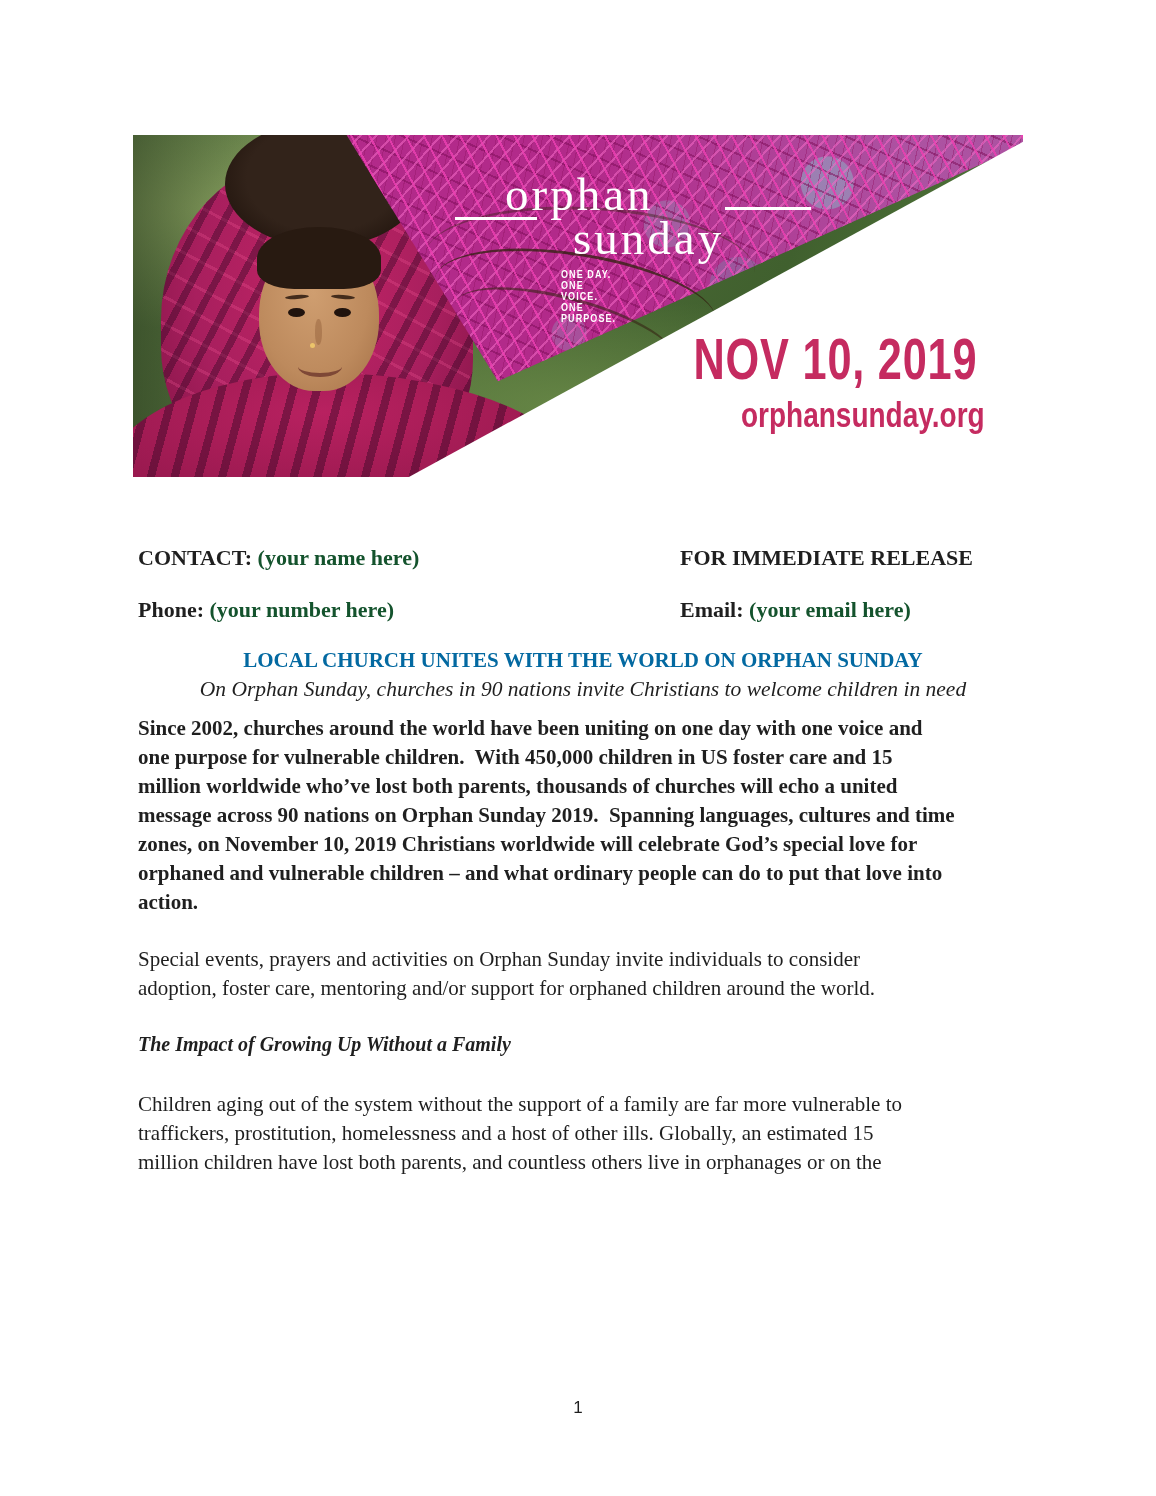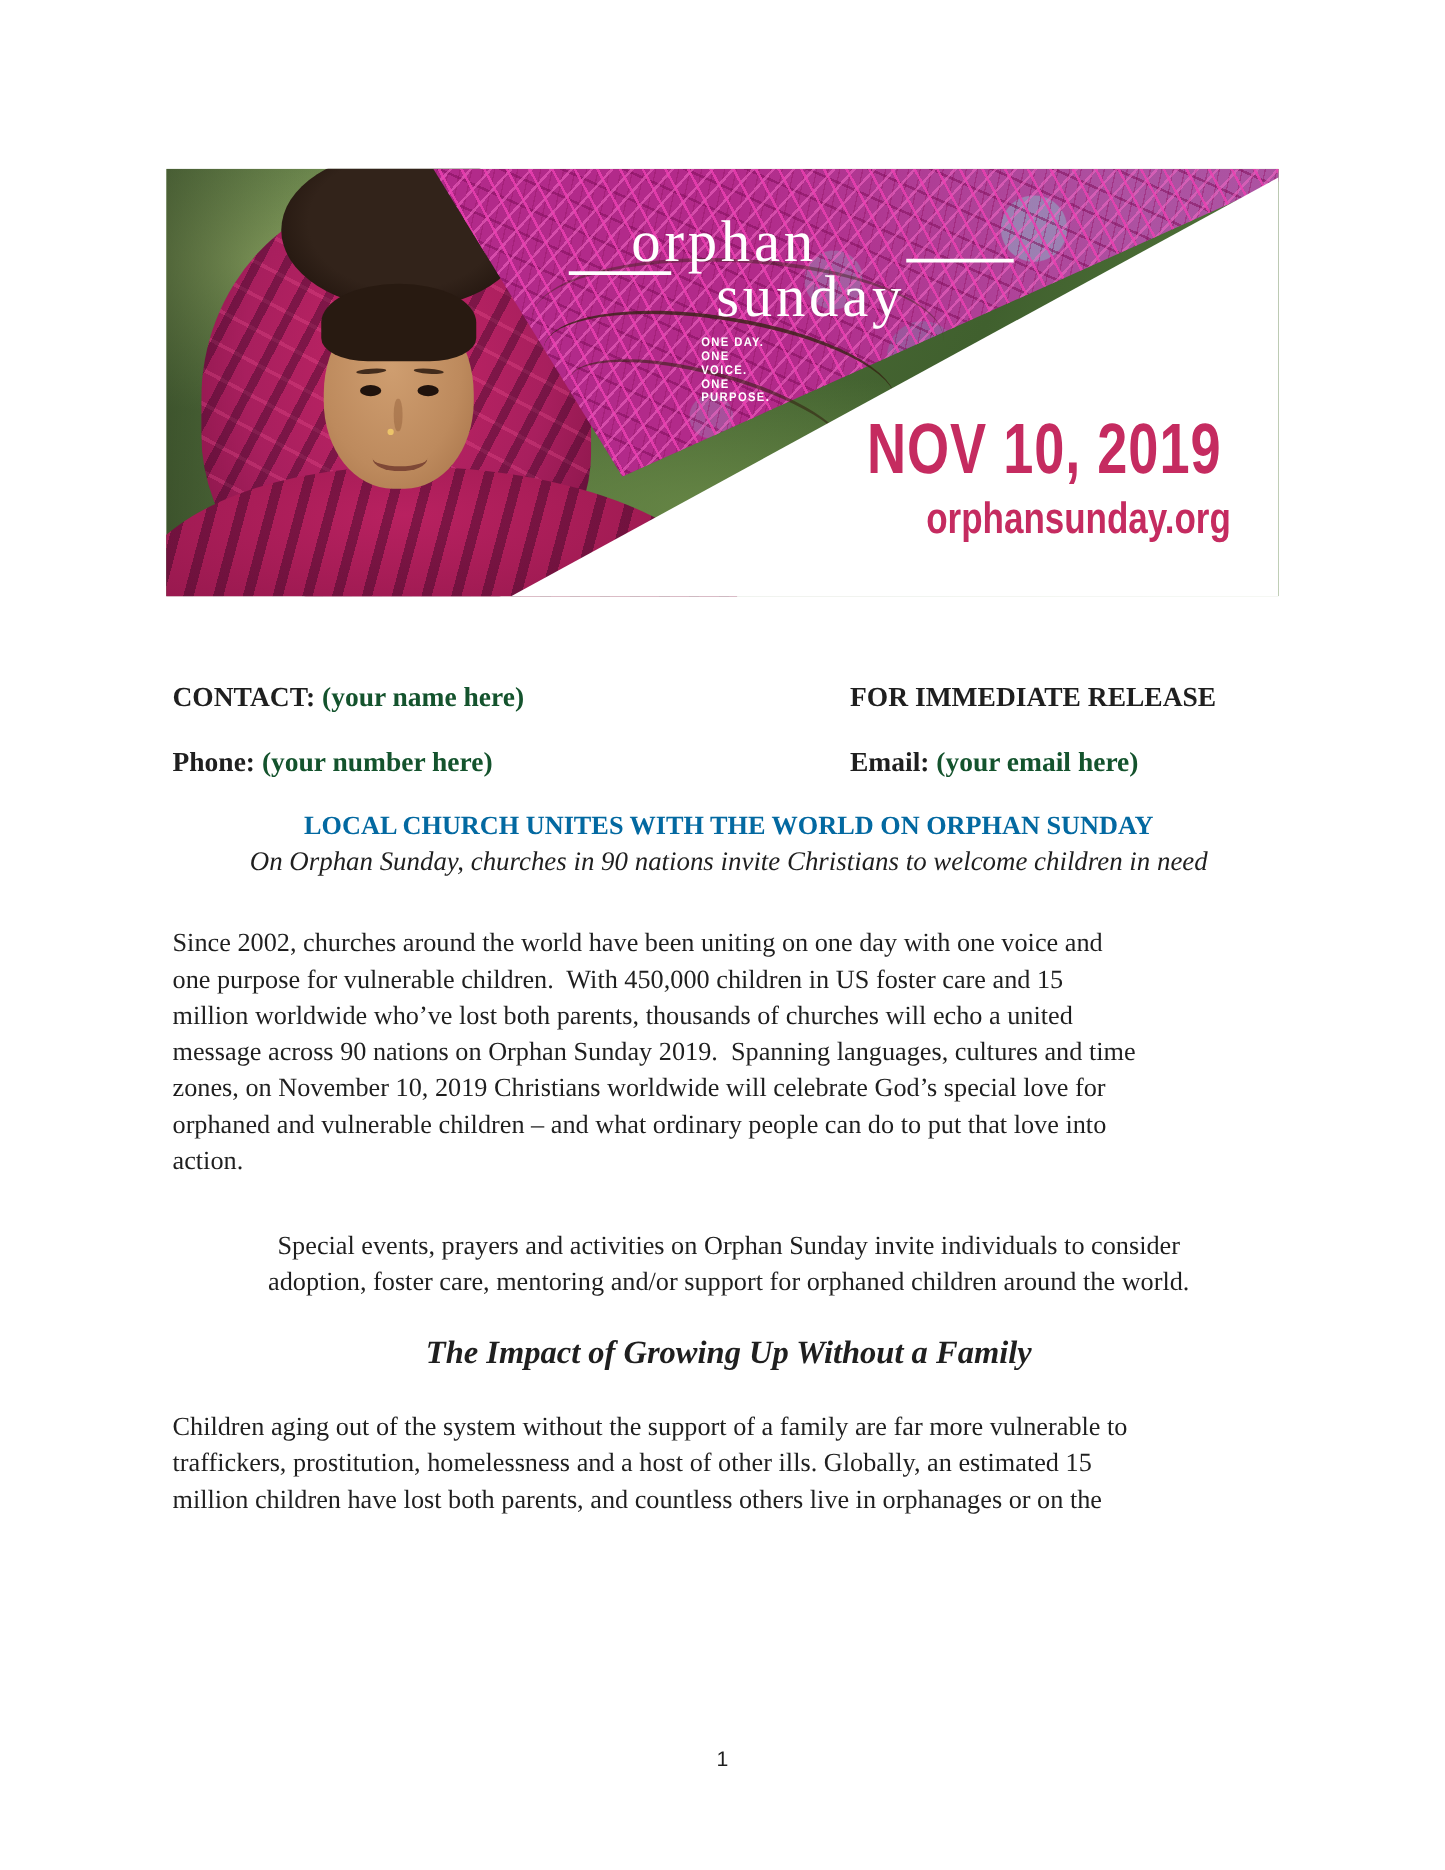"Since 2002, churches around the" .p1 { font-weight: none -> bold; margin-top: 36px -> 10px }
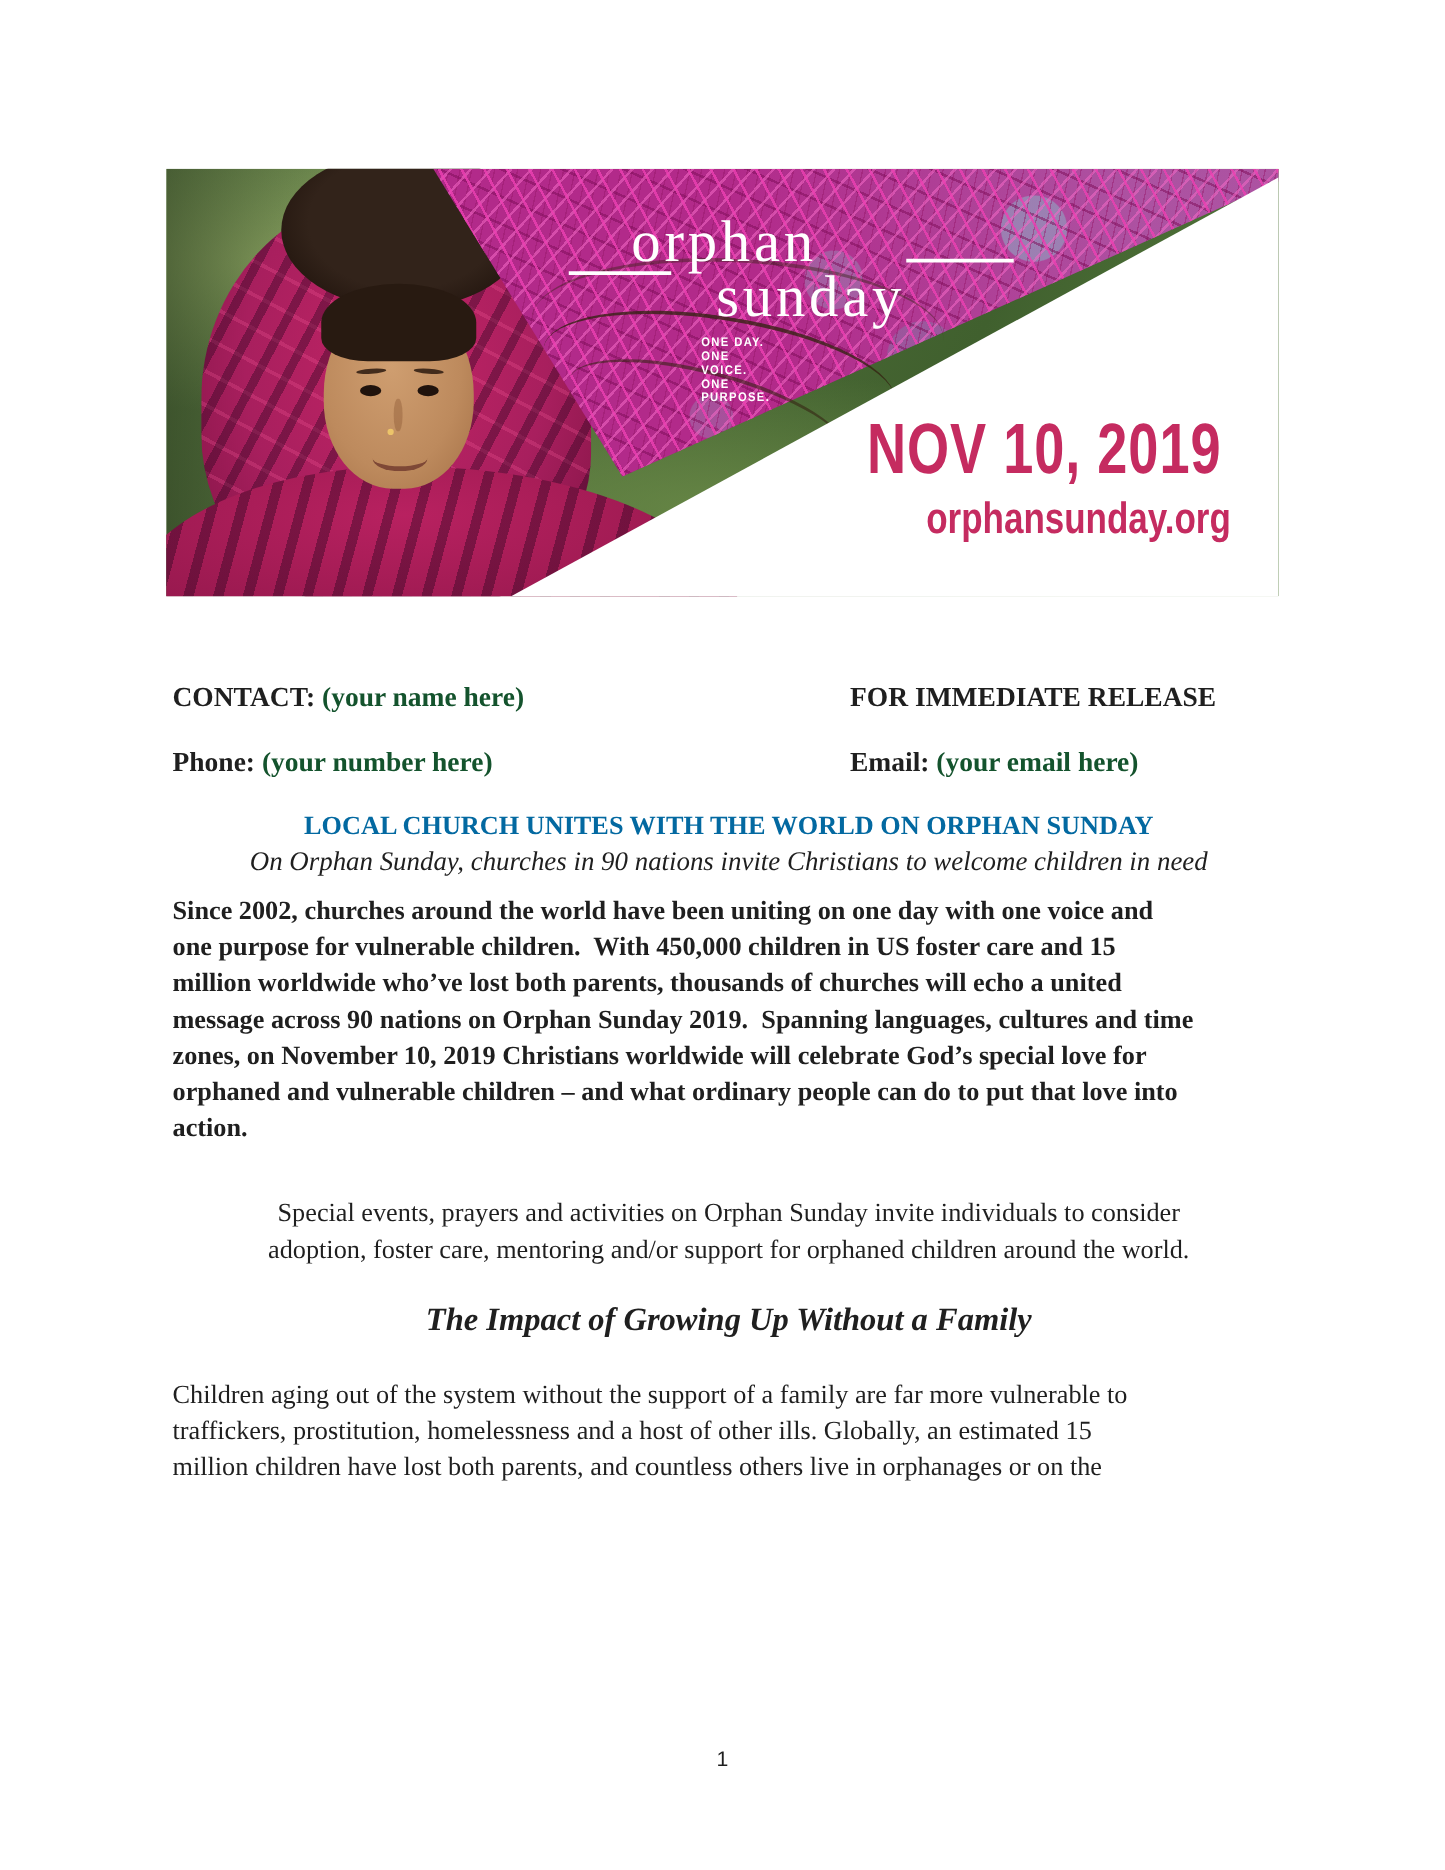"Special events, prayers and activities" .p2 { margin-top: 39px -> 28px; text-align: center -> none }
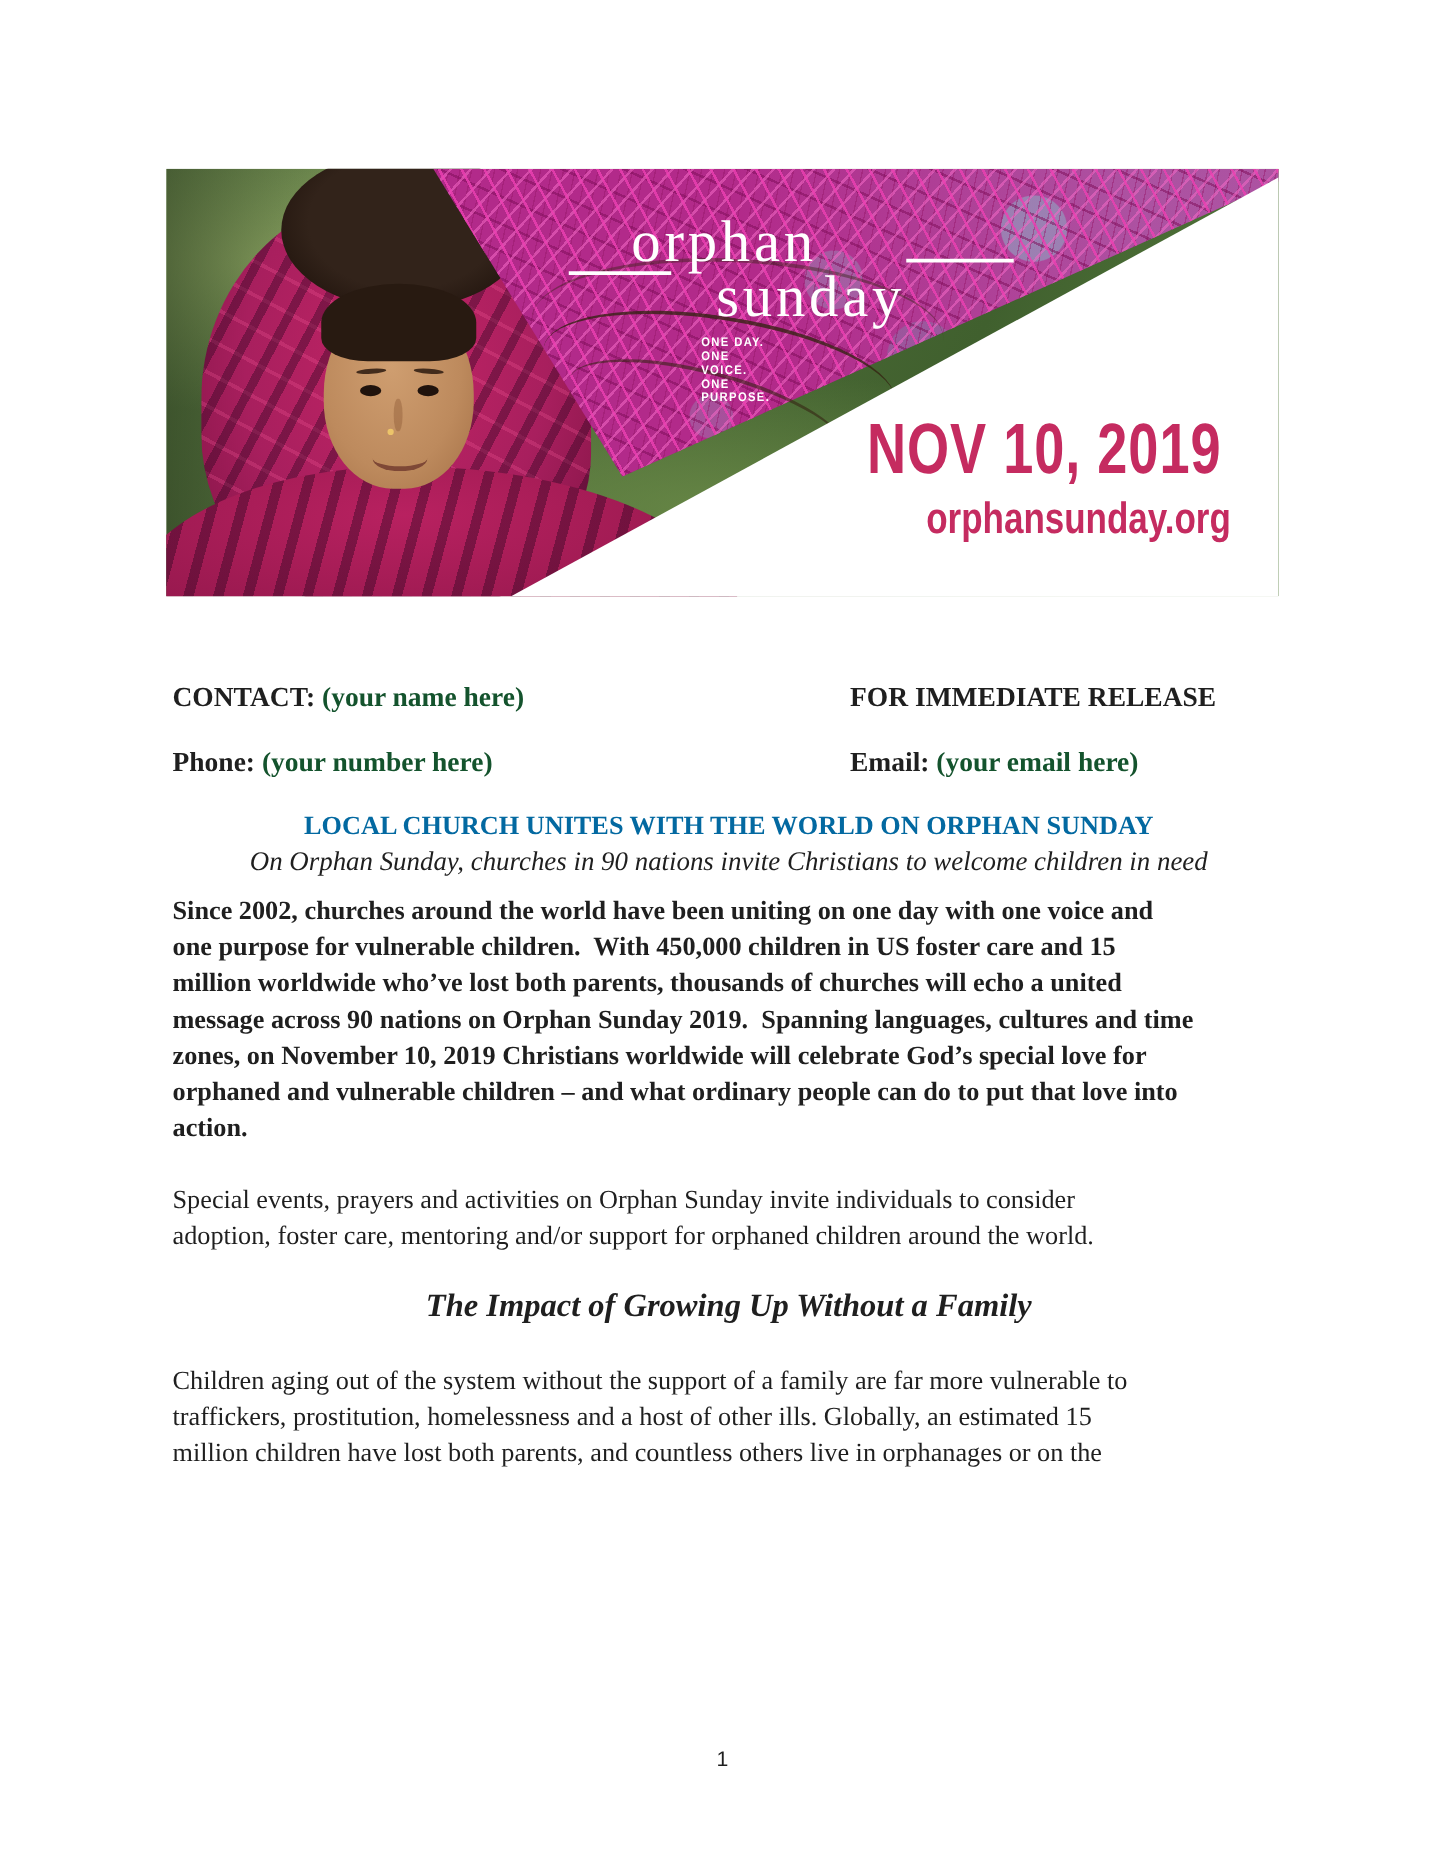"The Impact of Growing Up" .section-heading { font-size: 26px -> 20px; text-align: center -> none }
